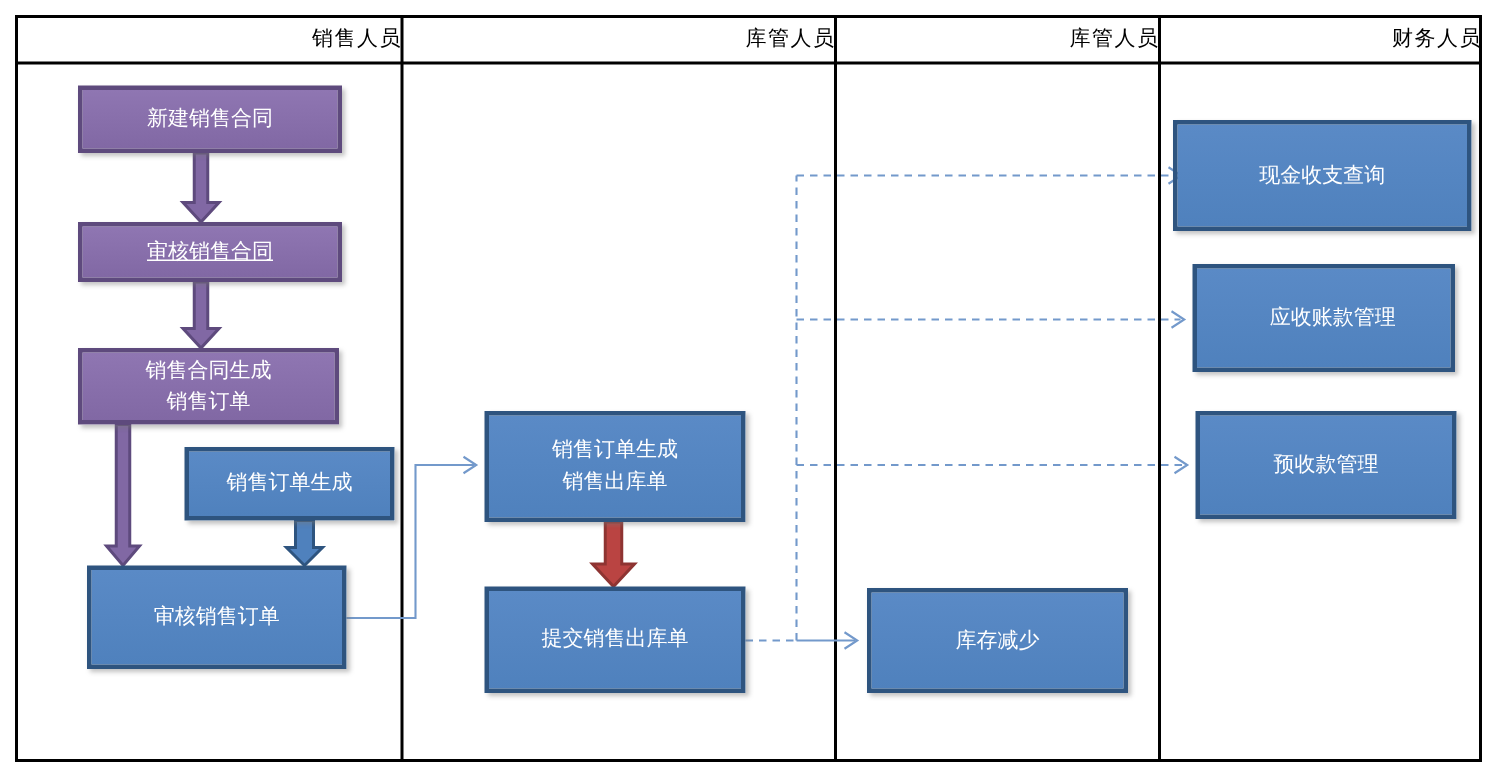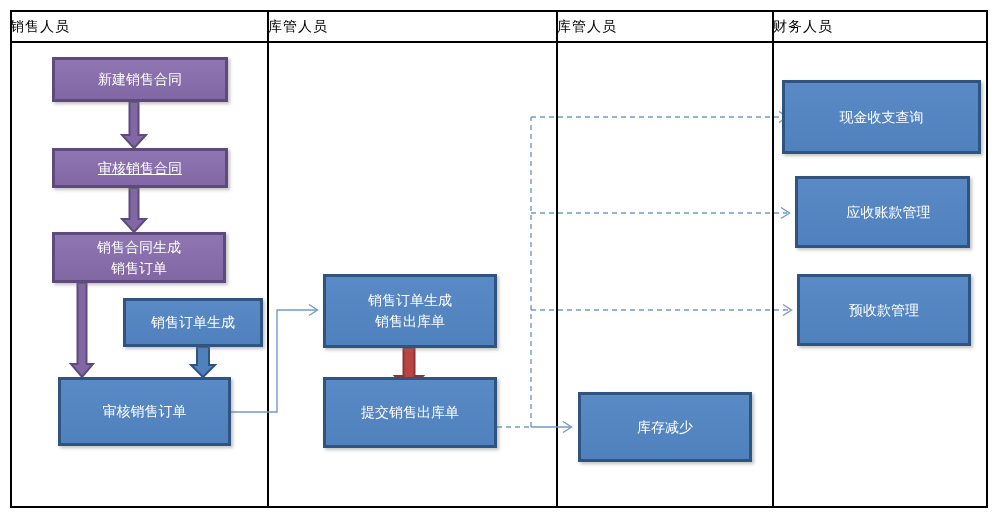"销售人员" .lane-header { text-align: left -> right }
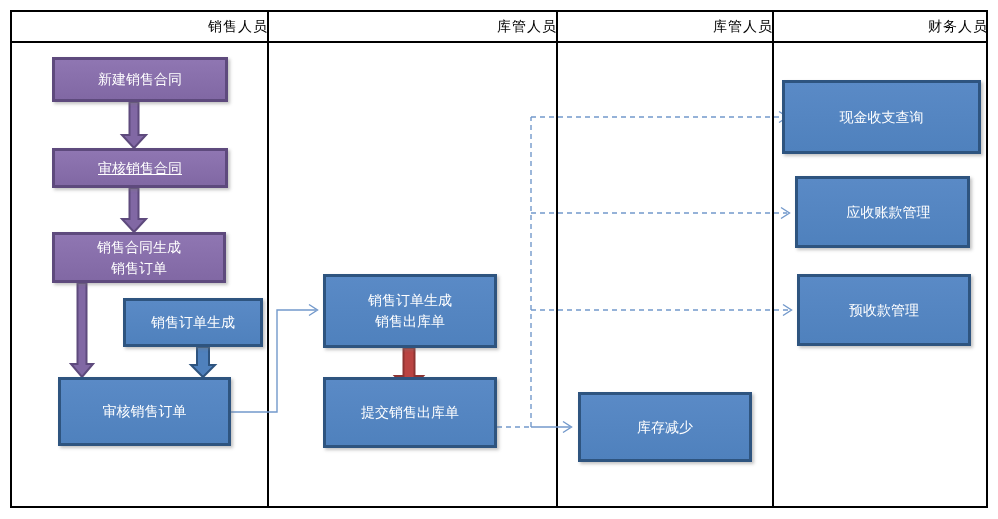"提交销售出库单" div.node { top: 377px -> 391px }
